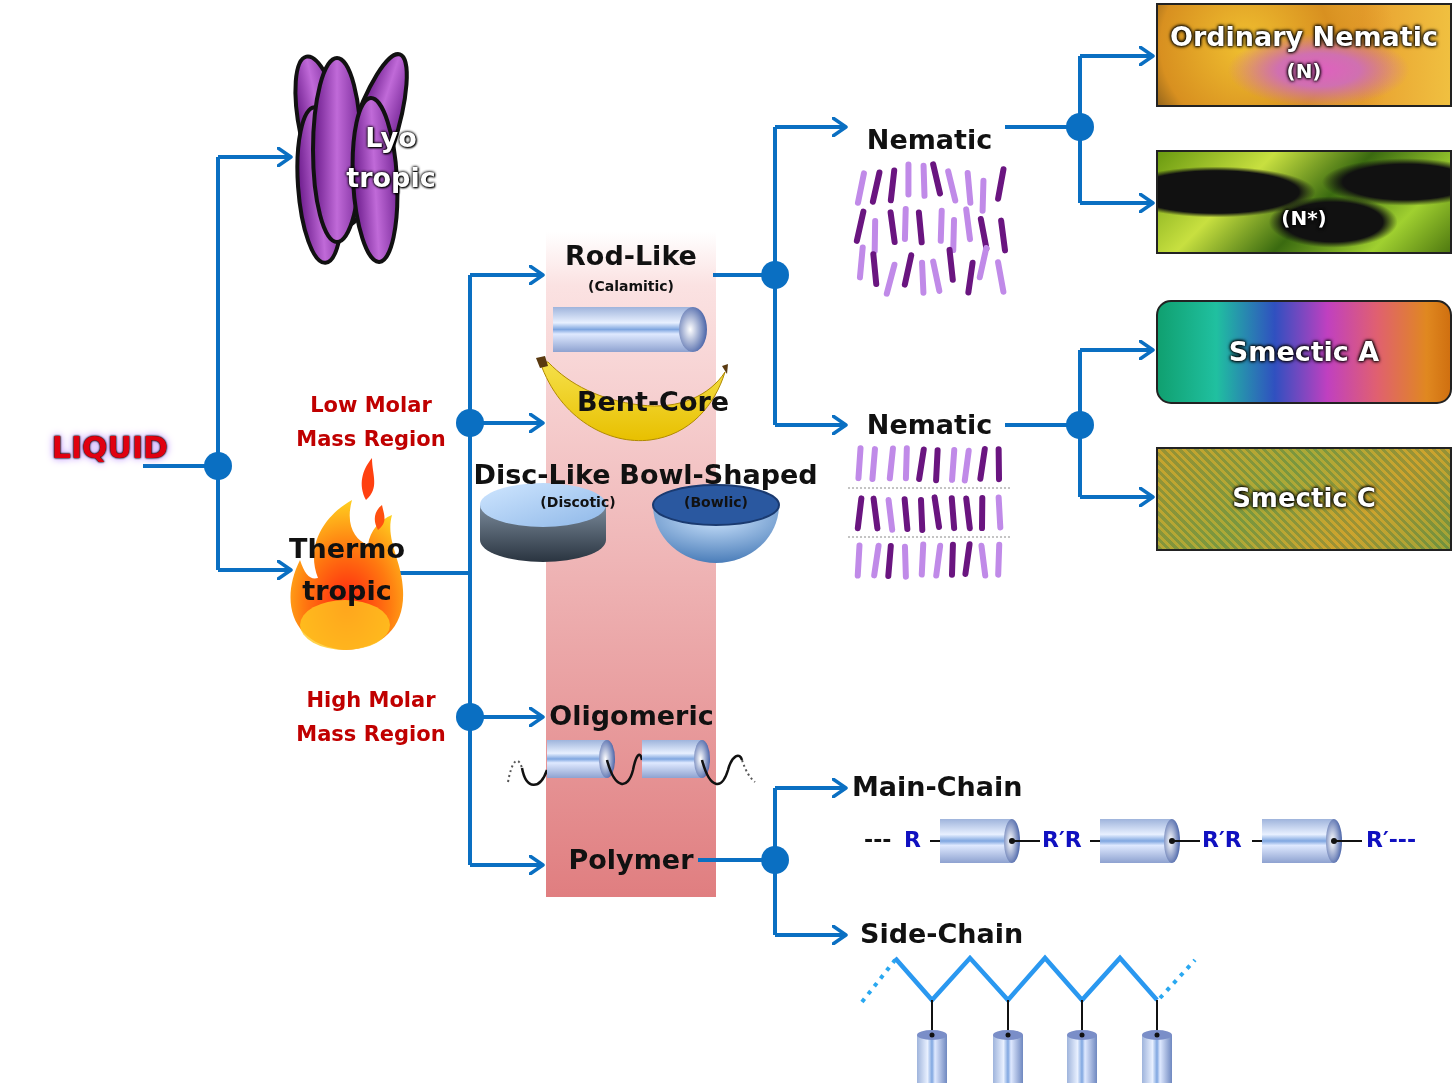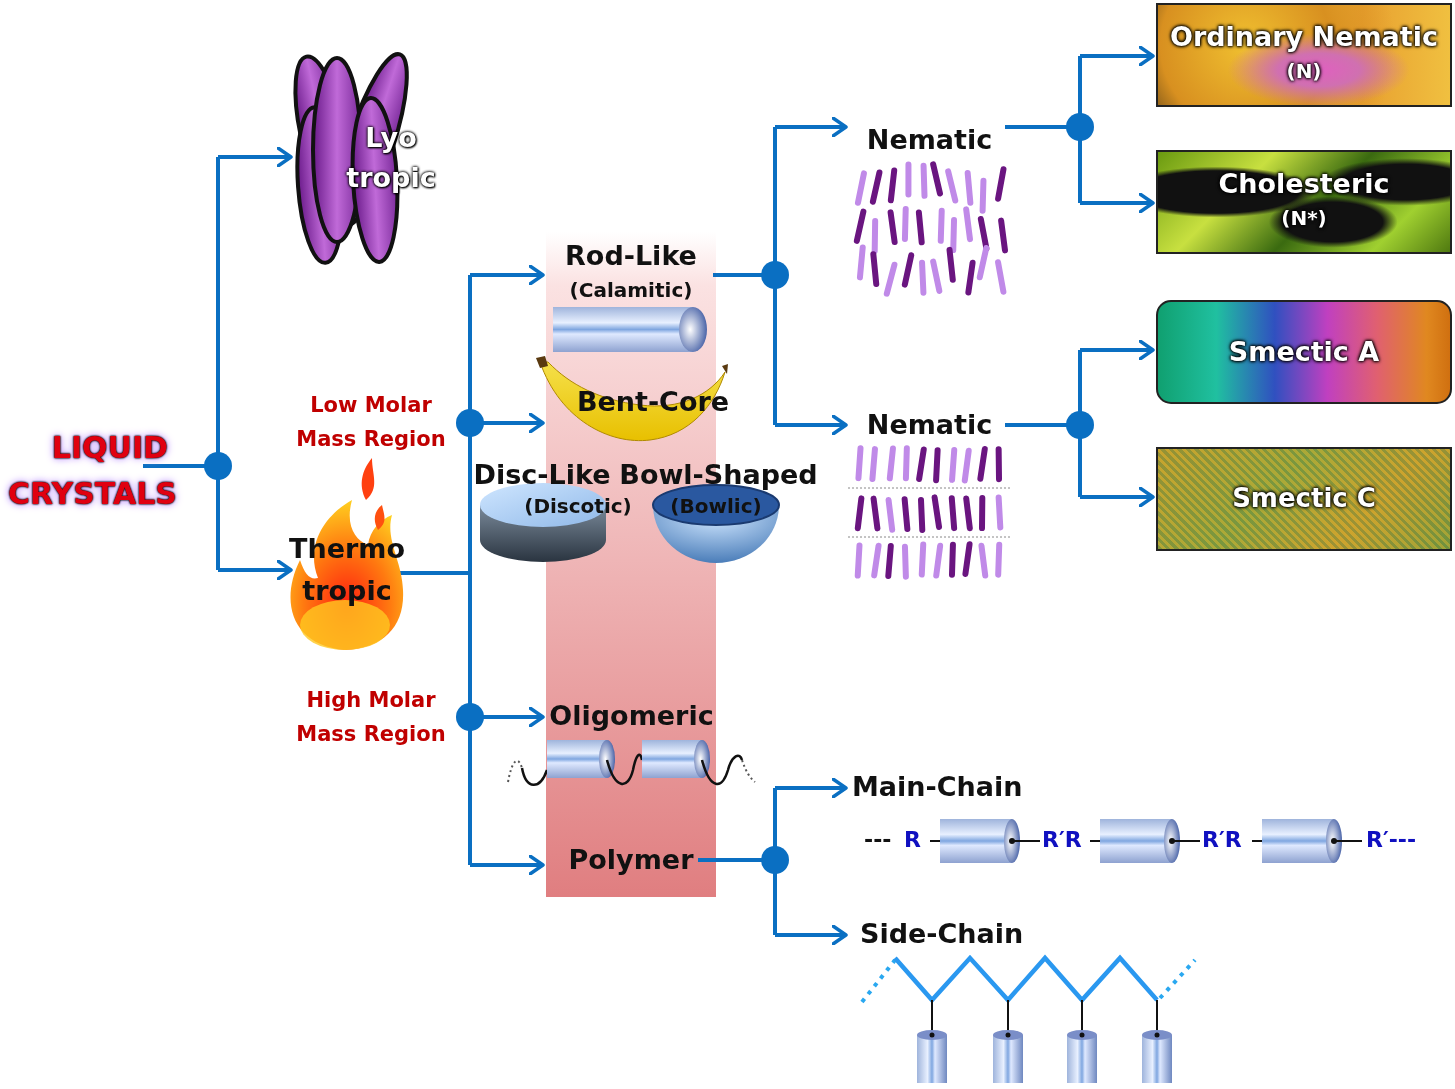"Cholesteric" div.t { html: <div>Cholesteric</div> -> none }
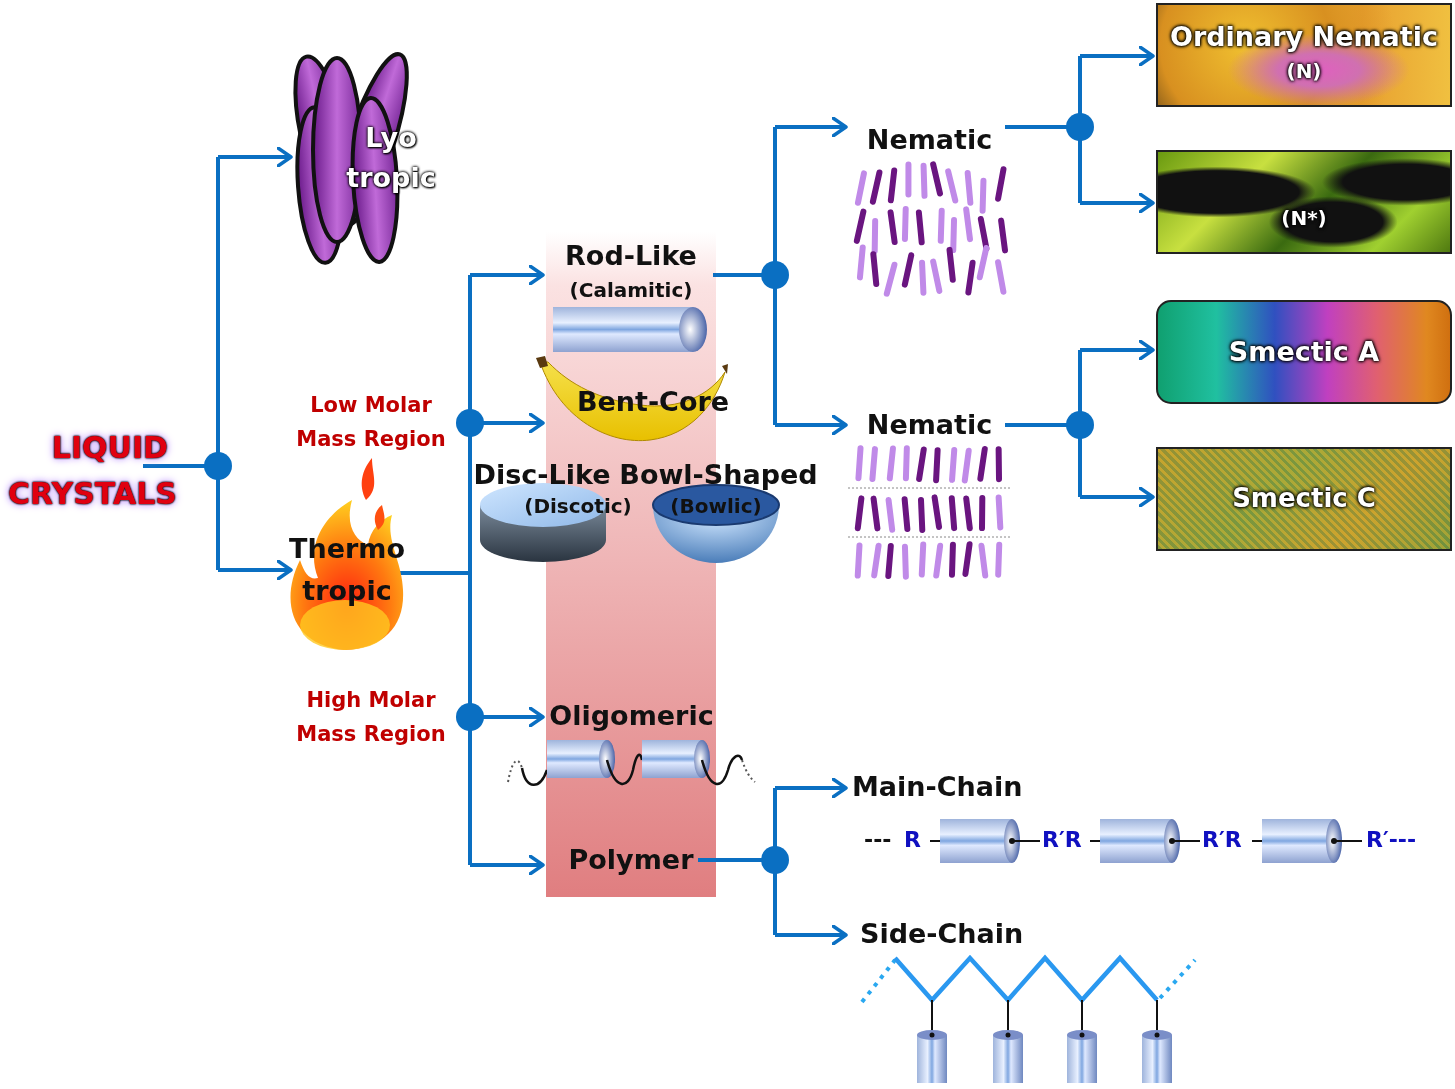"(Calamitic)" .lbl-sm { font-size: 20px -> 14px }
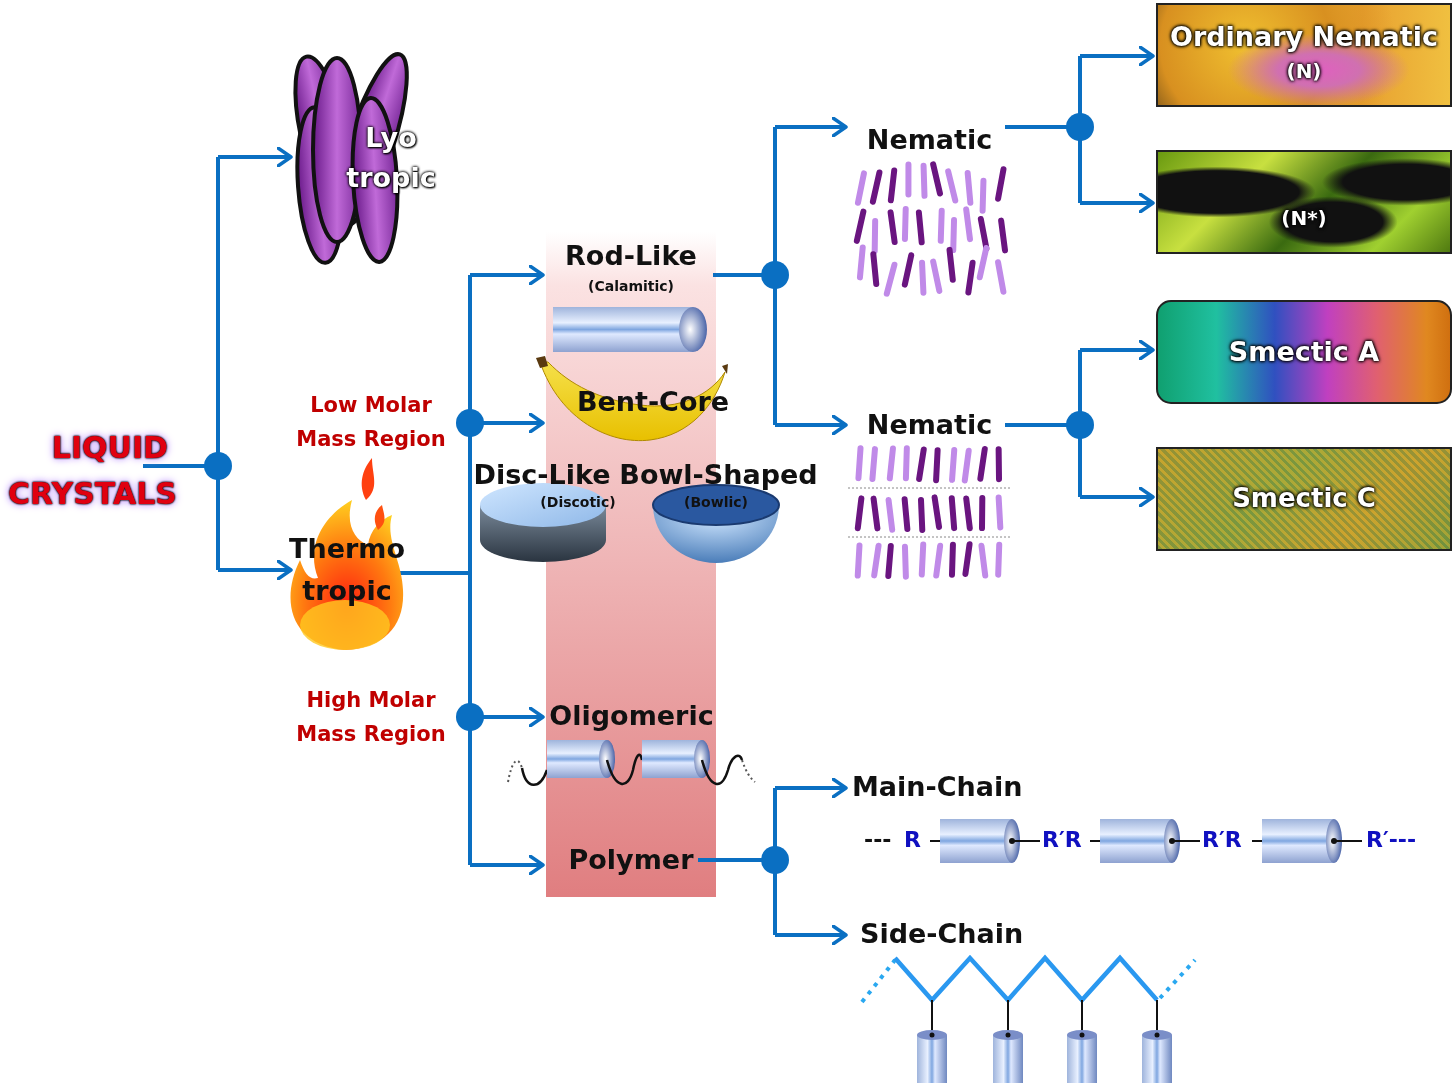"CRYSTALS" div { html: <div>CRYSTALS</div> -> none }
